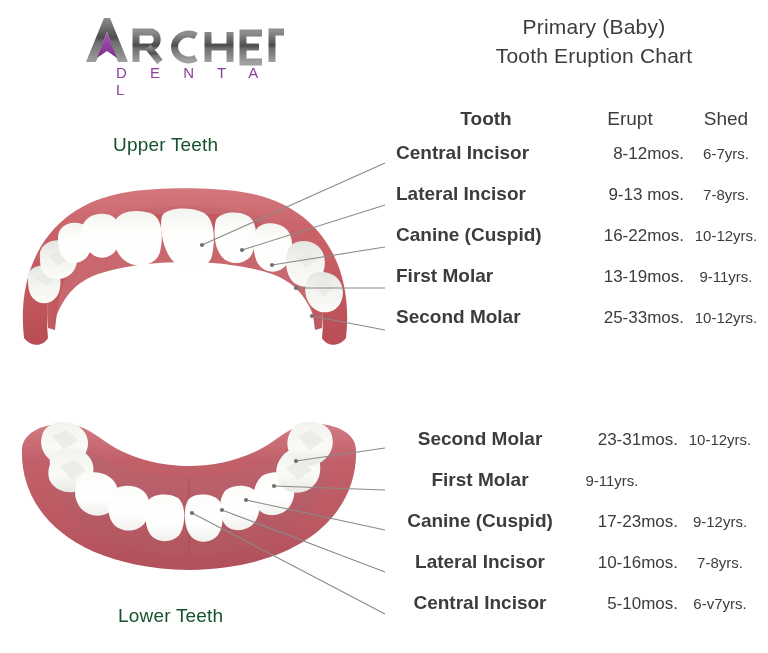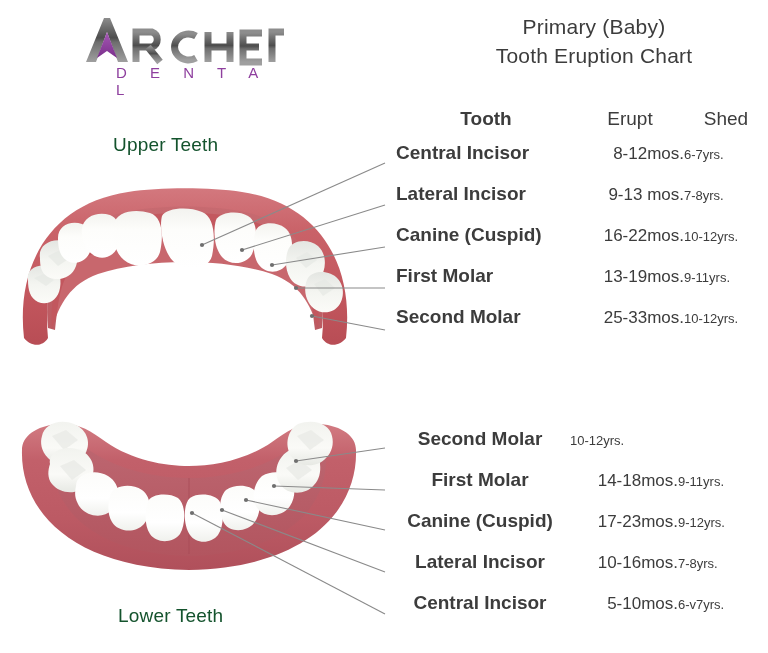"6-7yrs." .c-shed { font-size: 13px -> 15px; text-align: left -> center }
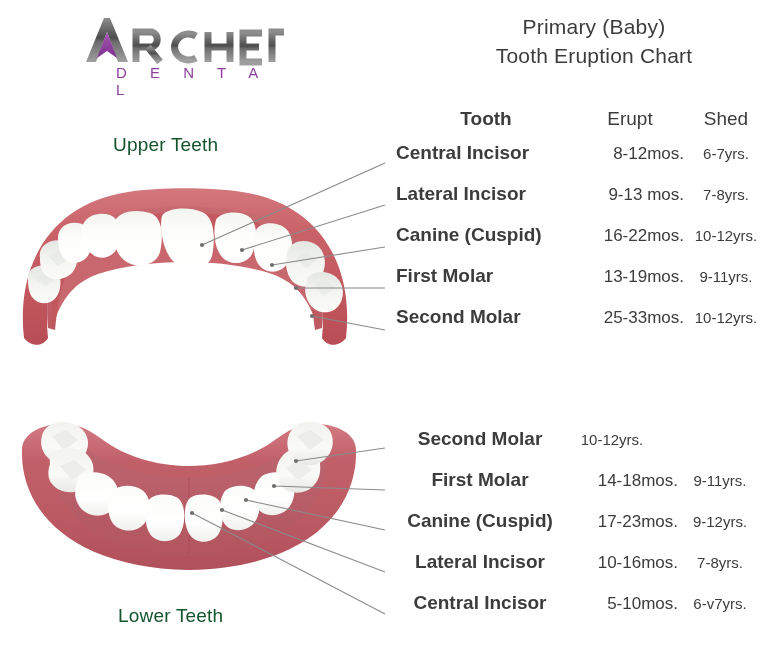"23-31mos." div.c-erupt { html: none -> <div>23-31mos.</div> }
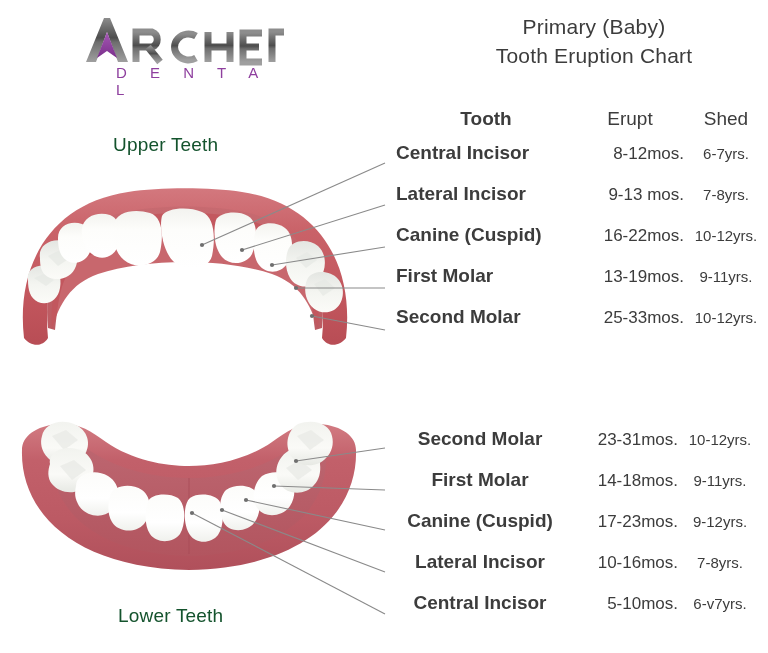"14-18mos." div.c-erupt { html: <div>14-18mos.</div> -> none }
